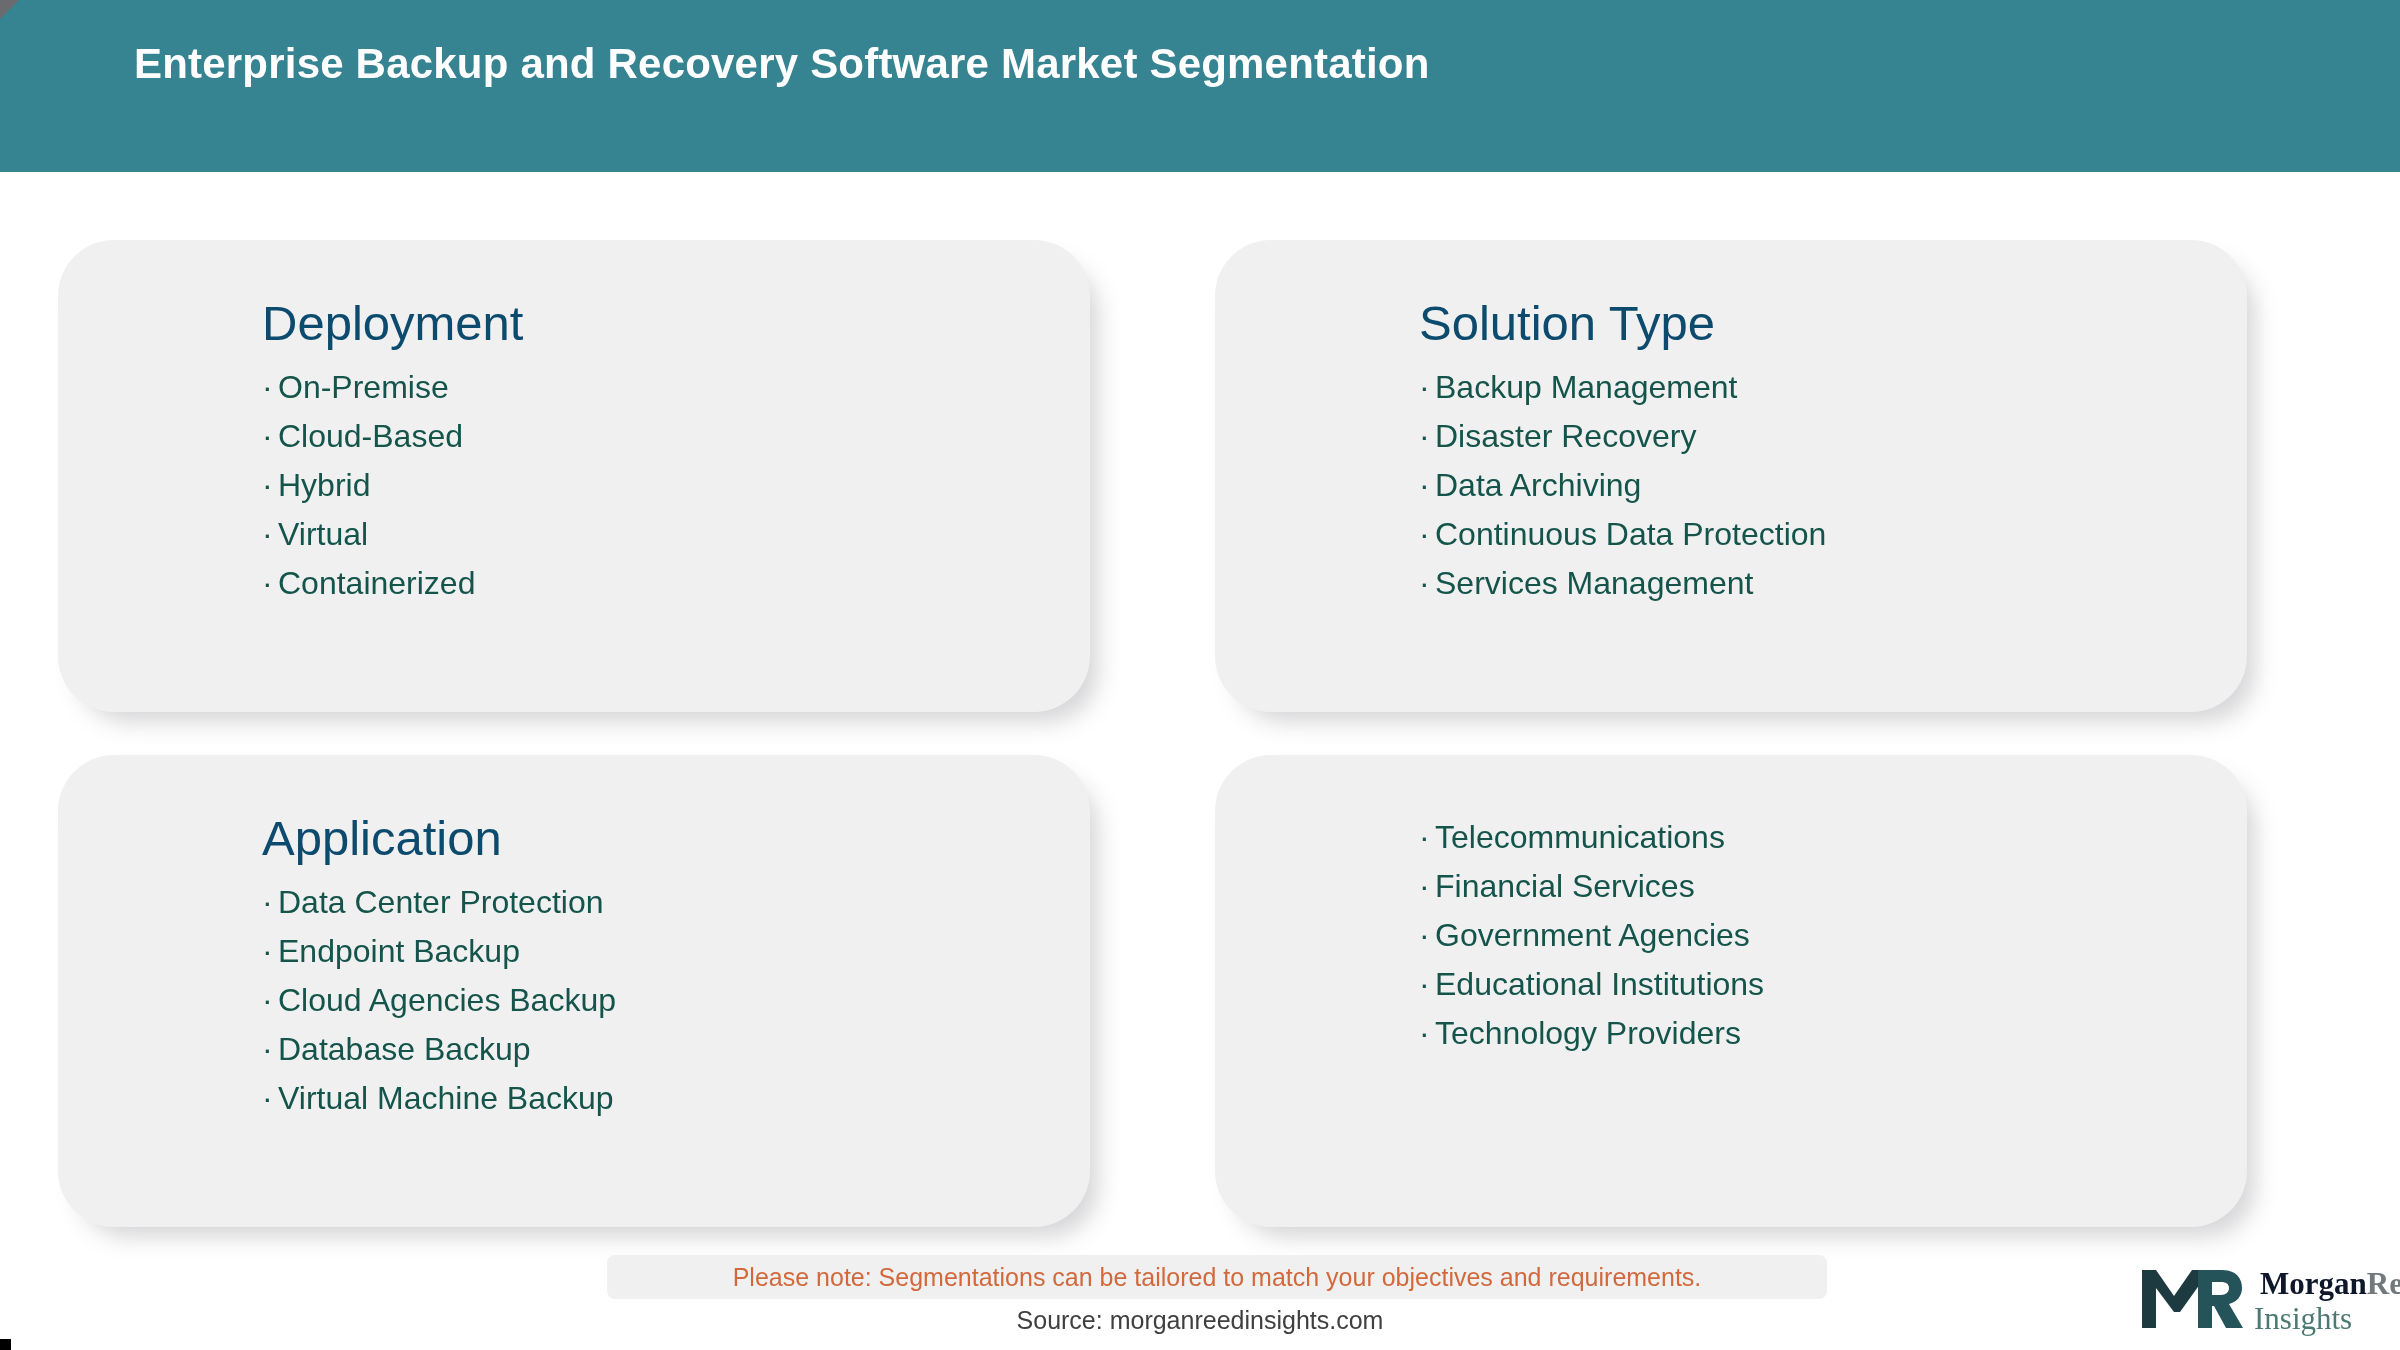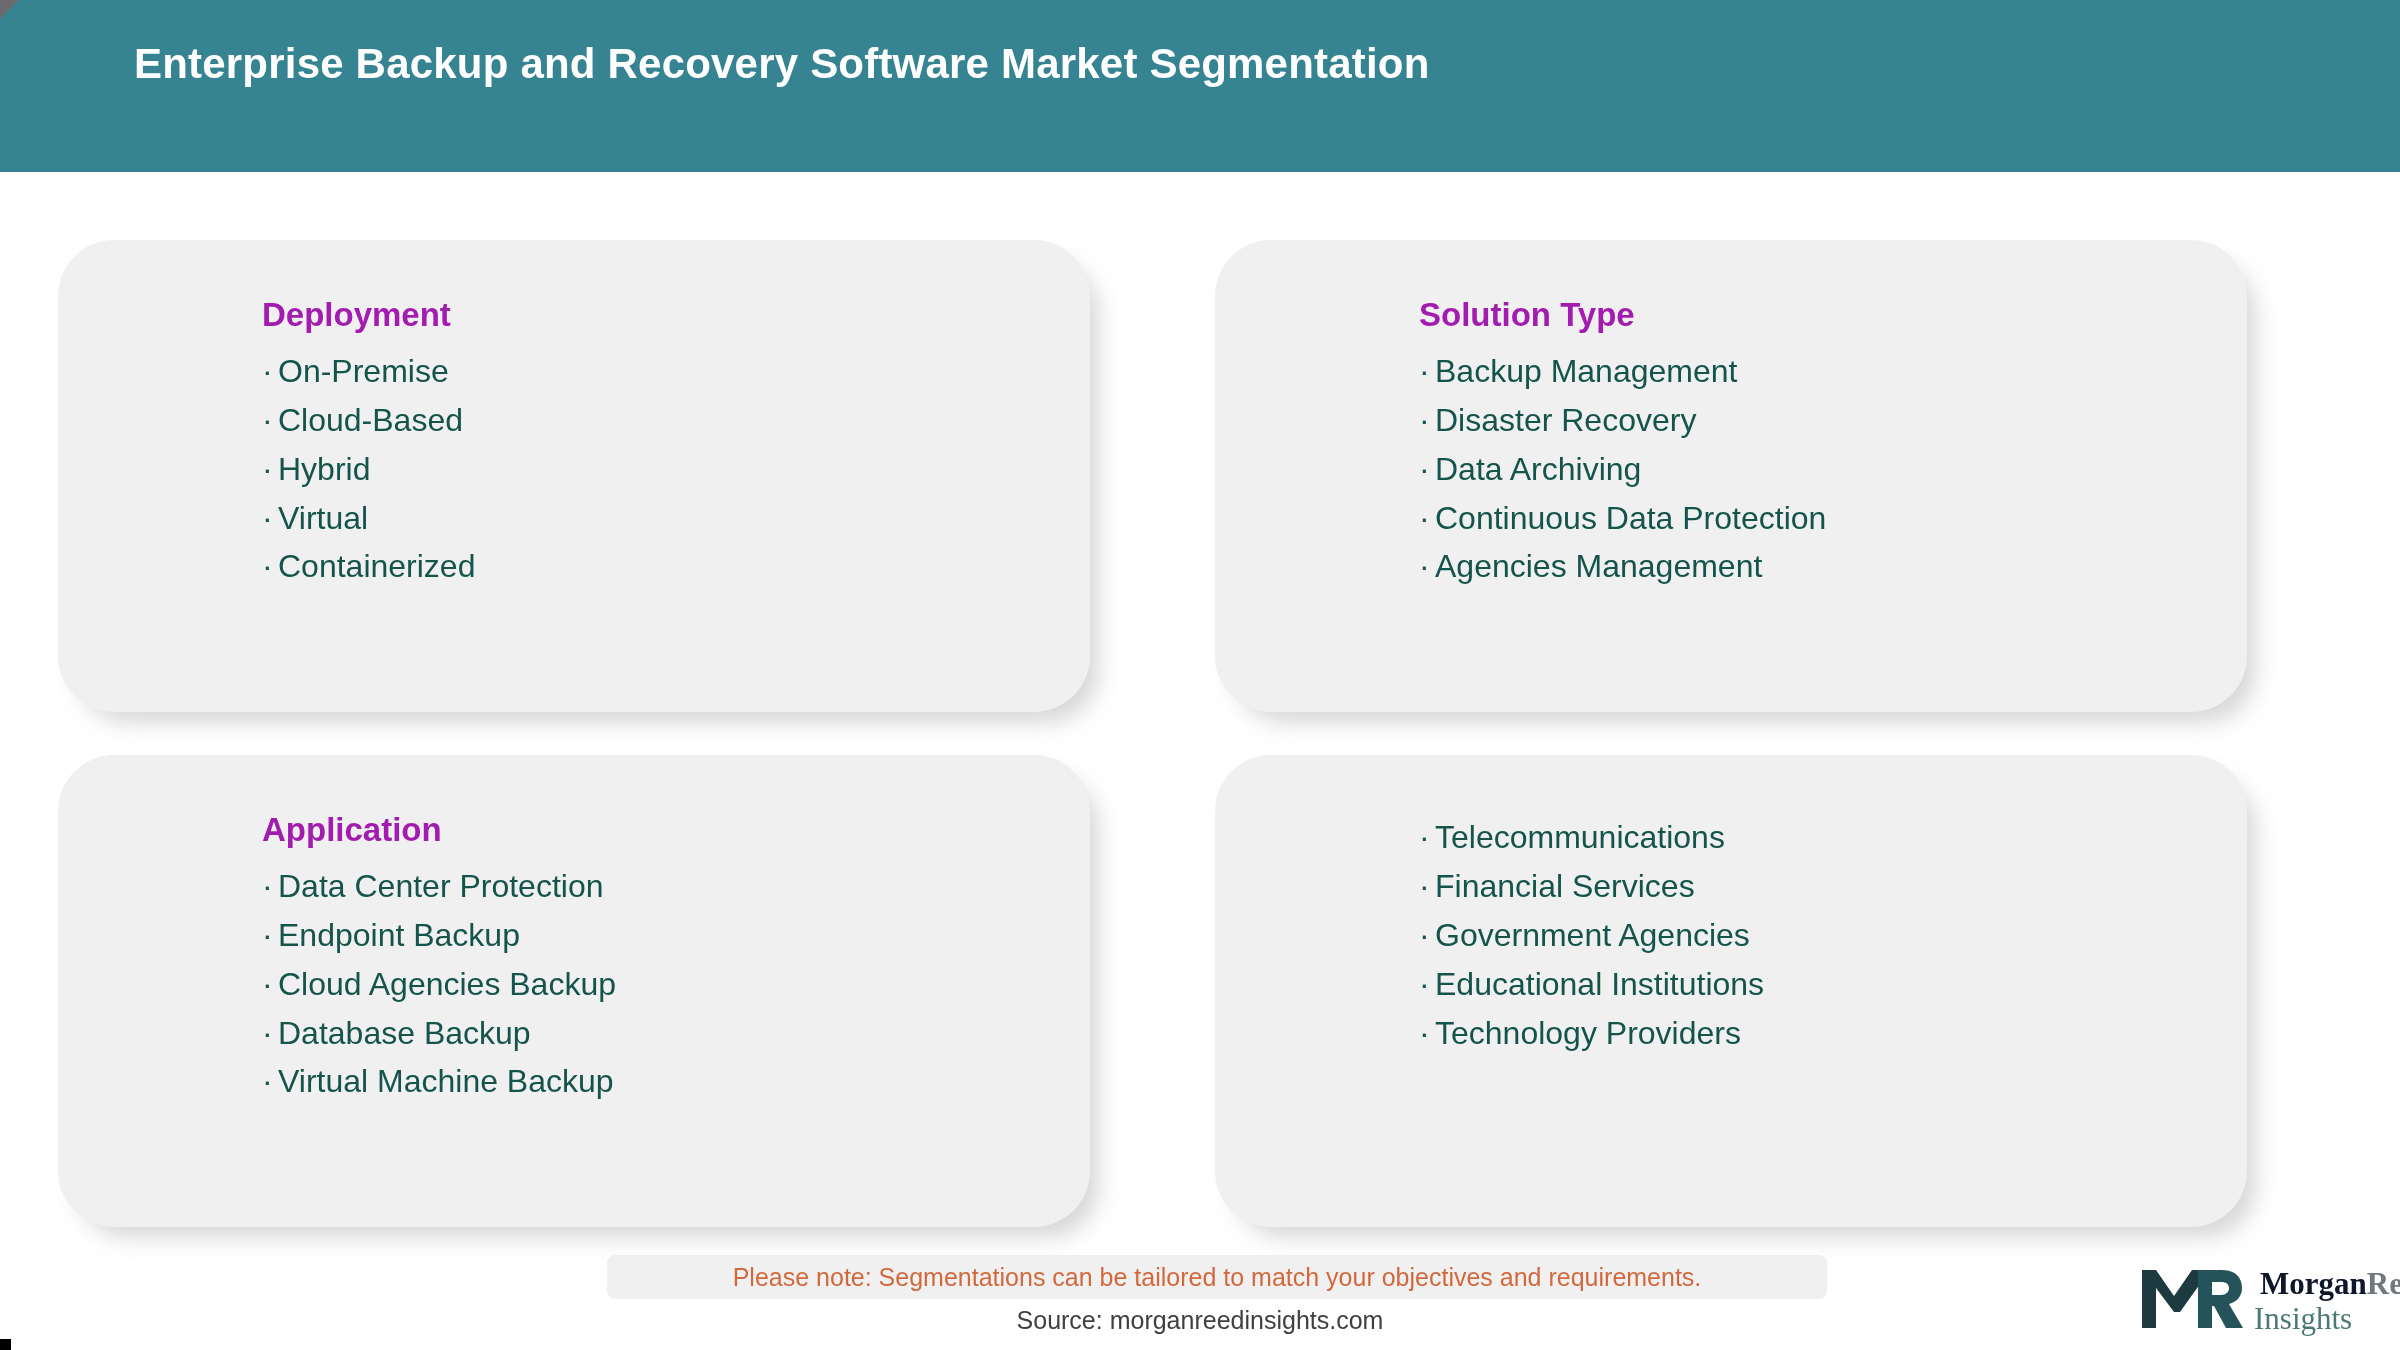"Deployment" .card-title { color: #a21caf -> #0c4a6e; font-size: 33px -> 49px; font-weight: bold -> normal }
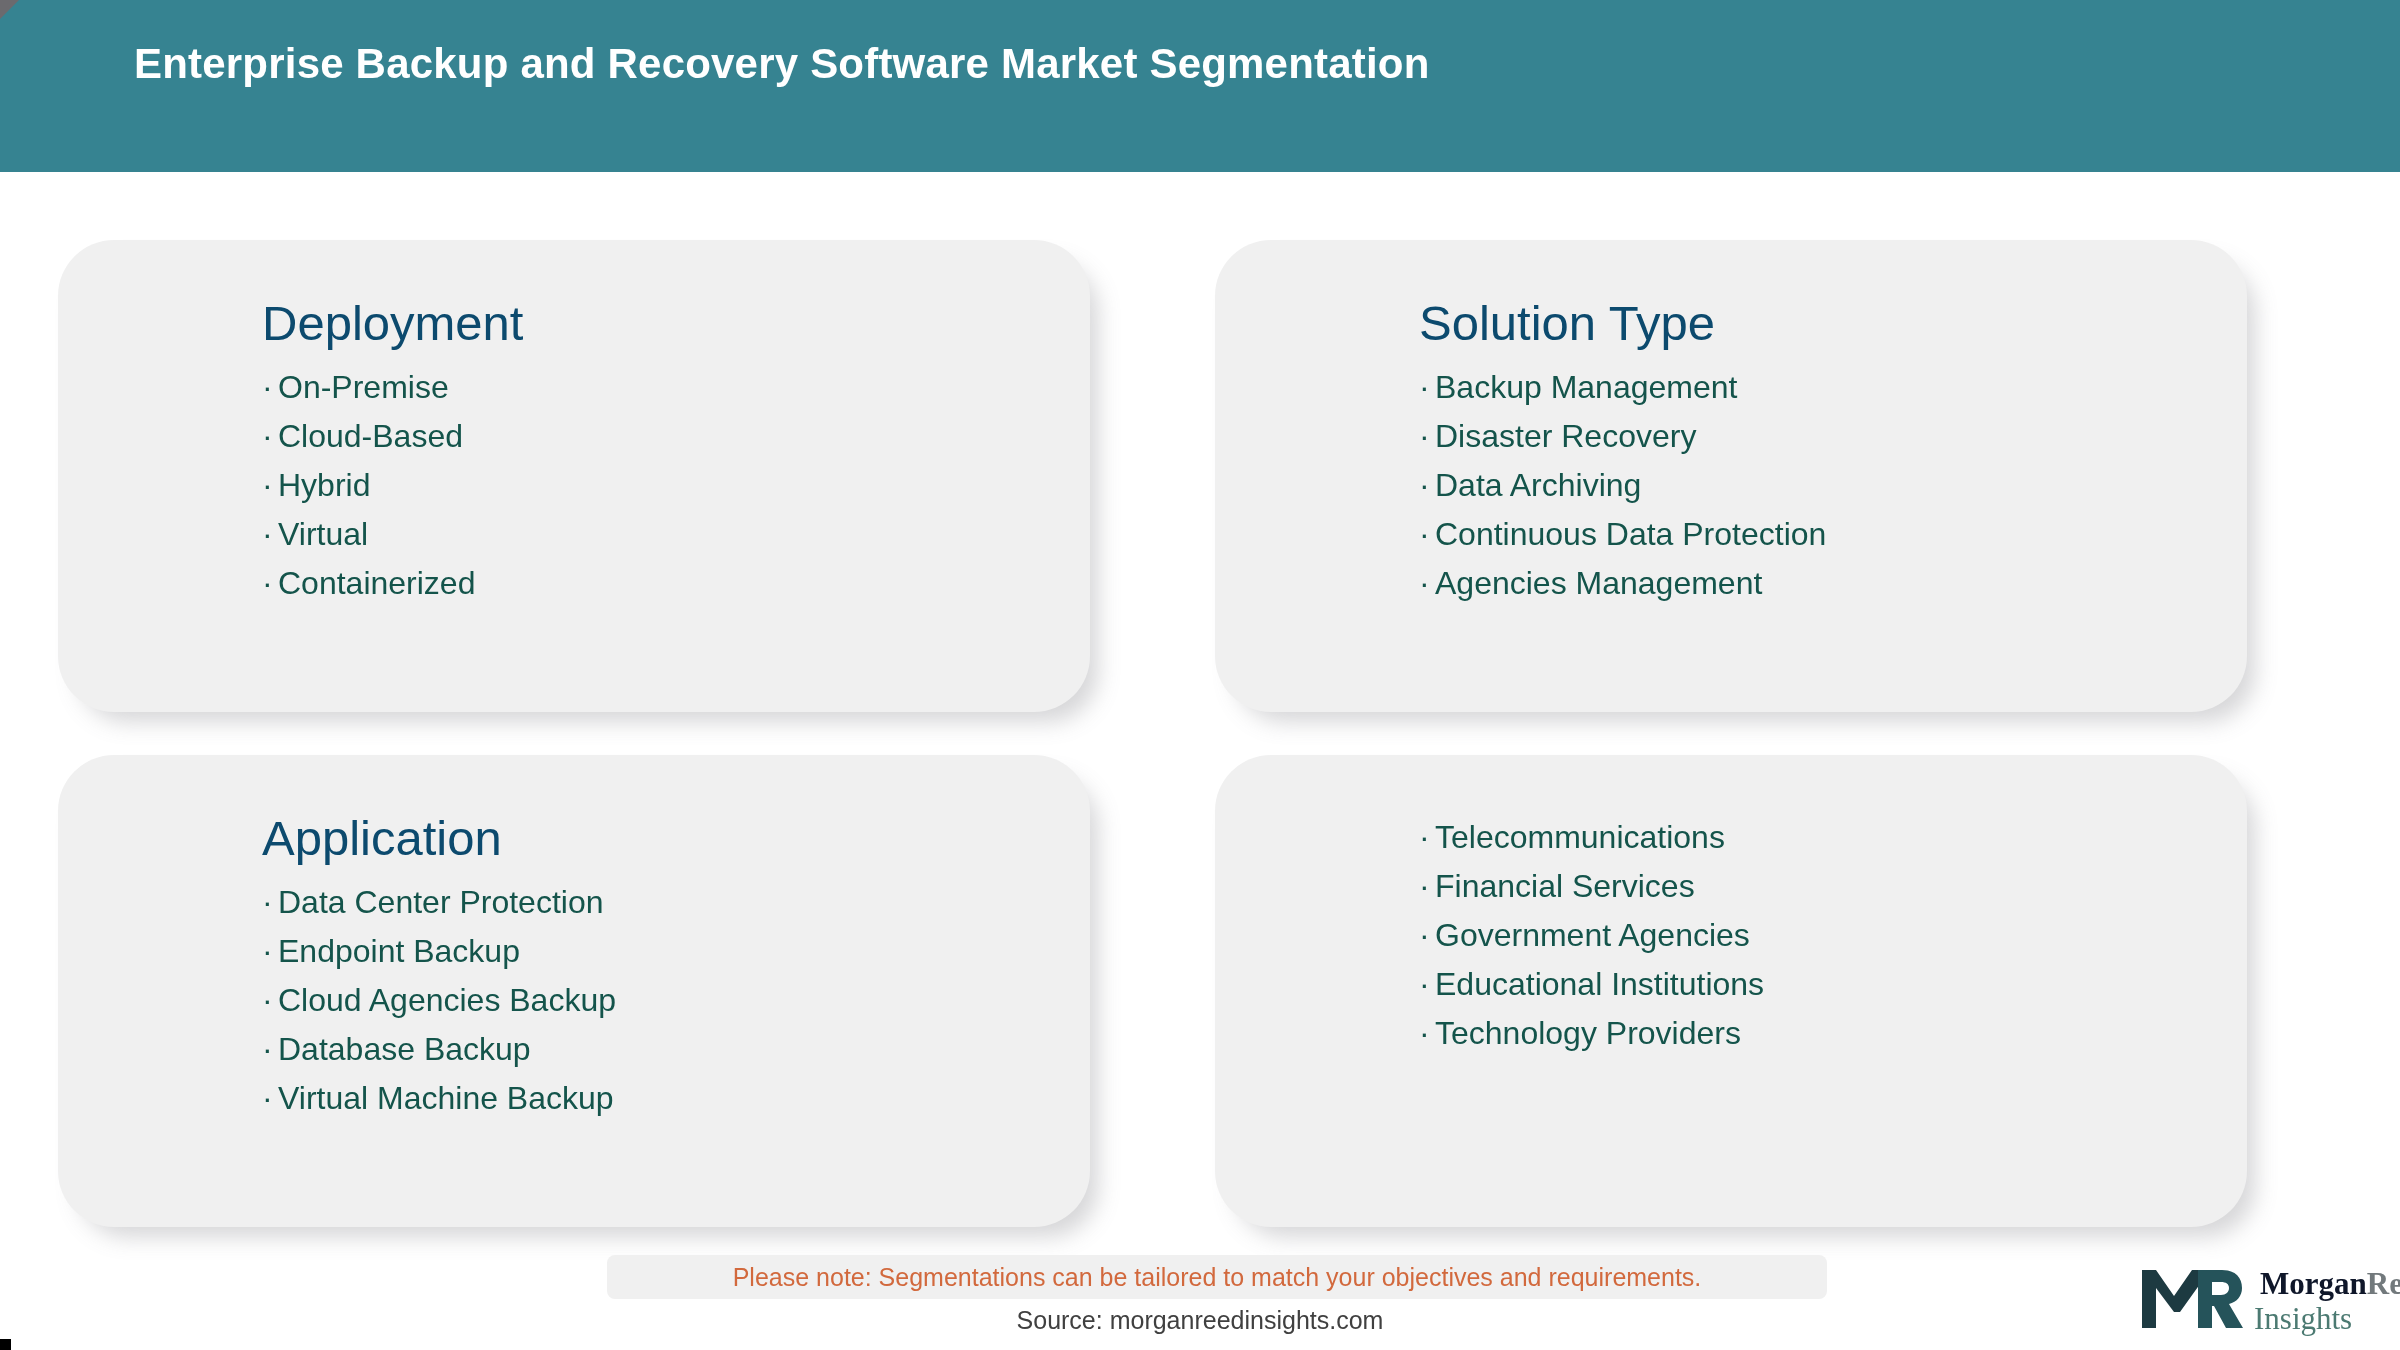"Agencies Management" span { text: Agencies -> Services }
